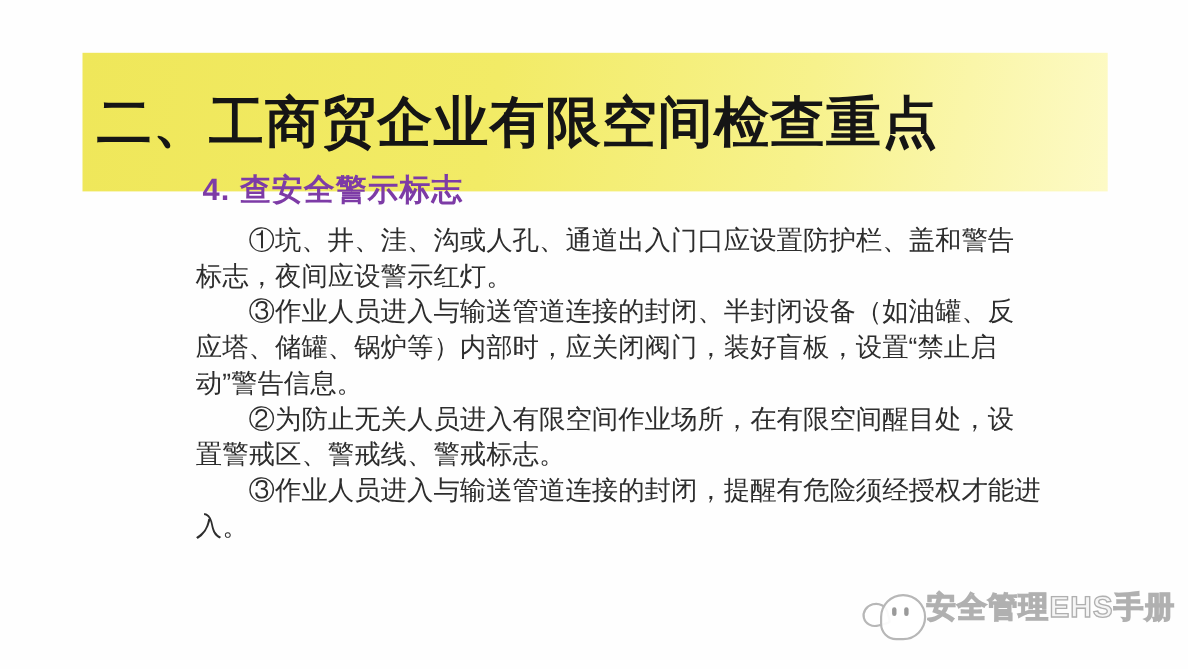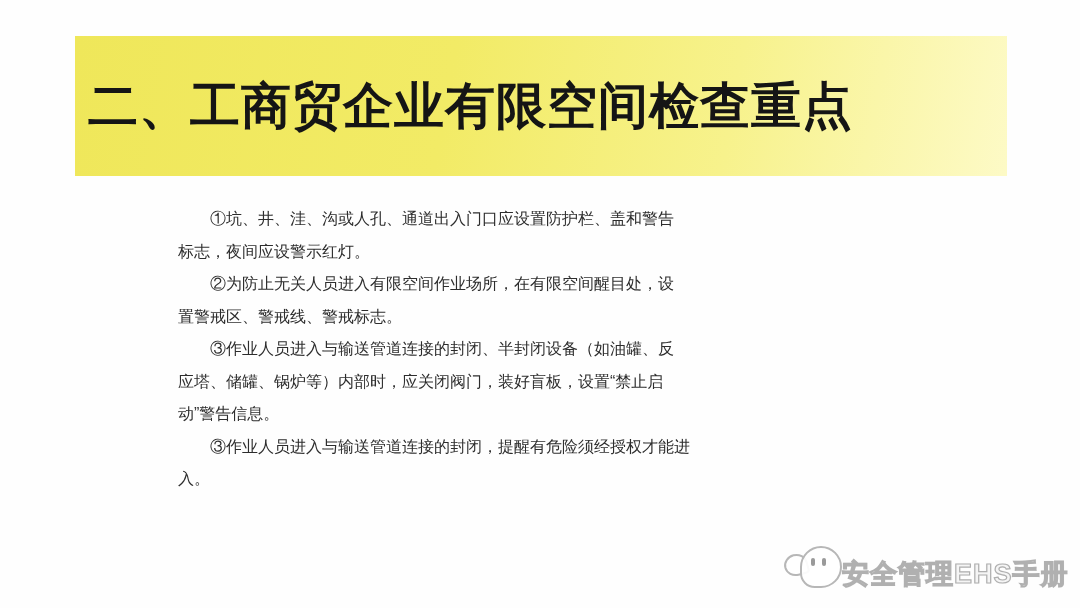"二、工商贸企业有限空间检查重点" .title-band { height: 140px -> 126px; top: 36px -> 48px }
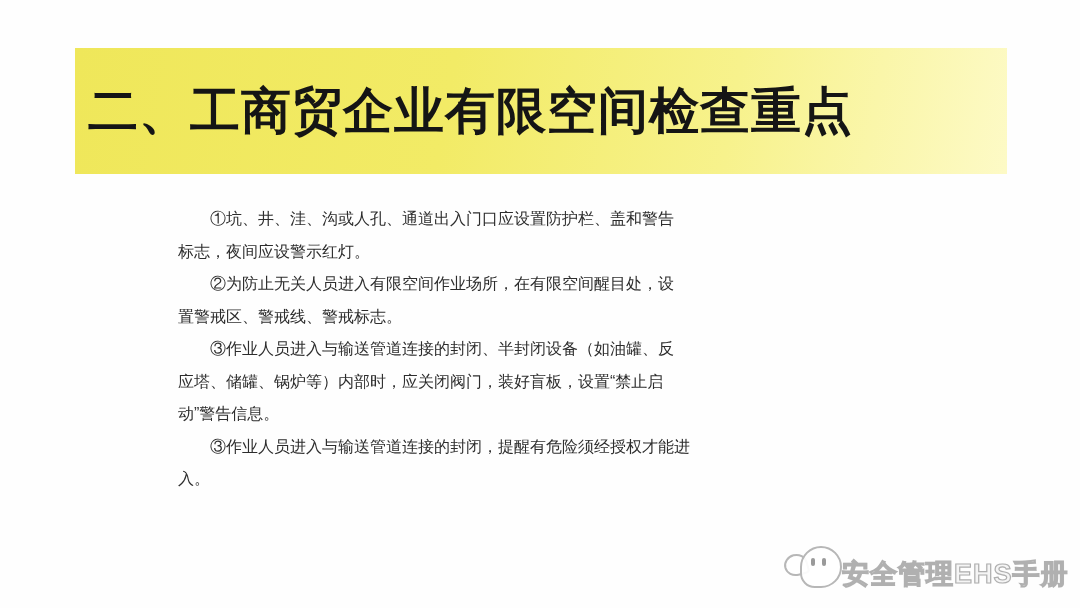"4. 查安全警示标志" div.section-heading { html: none -> <div>4. 查安全警示标志</div> }
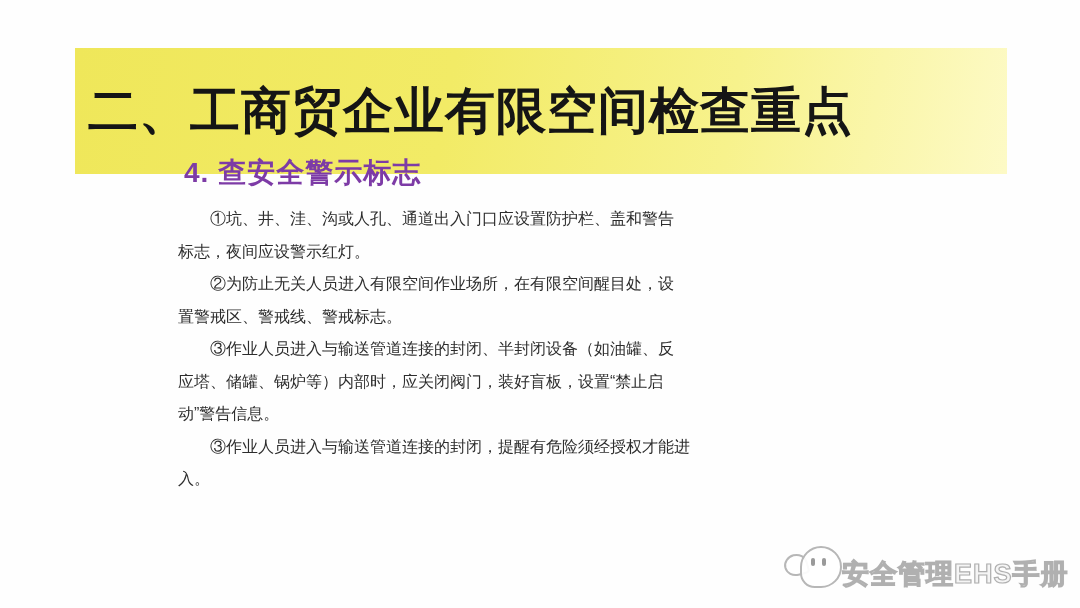"①坑、井、洼、沟或人孔、通道出入门口应设置防护栏、盖和警告" .body-text { font-size: 16px -> 24px }
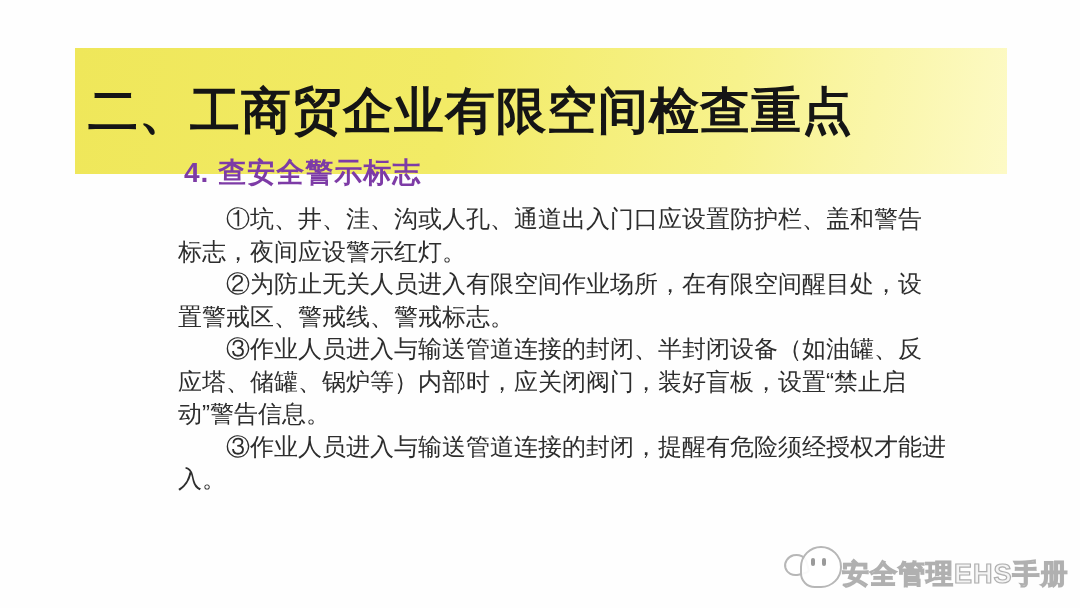"②为防止无关人员进入有限空间作业场所，在有限空间醒目处，设" p { order: before "③作业人员进入与输送管道连接的封闭、半封闭设备（如油罐、反" -> after "③作业人员进入与输送管道连接的封闭、半封闭设备（如油罐、反" }
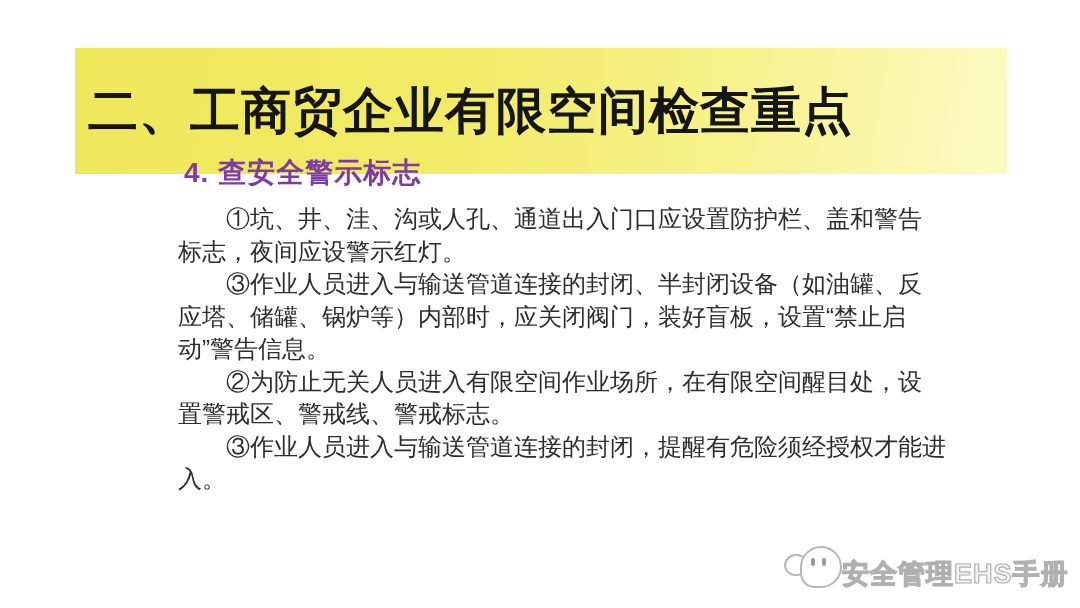"安全管理EHS手册" .watermark { align-items: flex-end -> flex-start }
